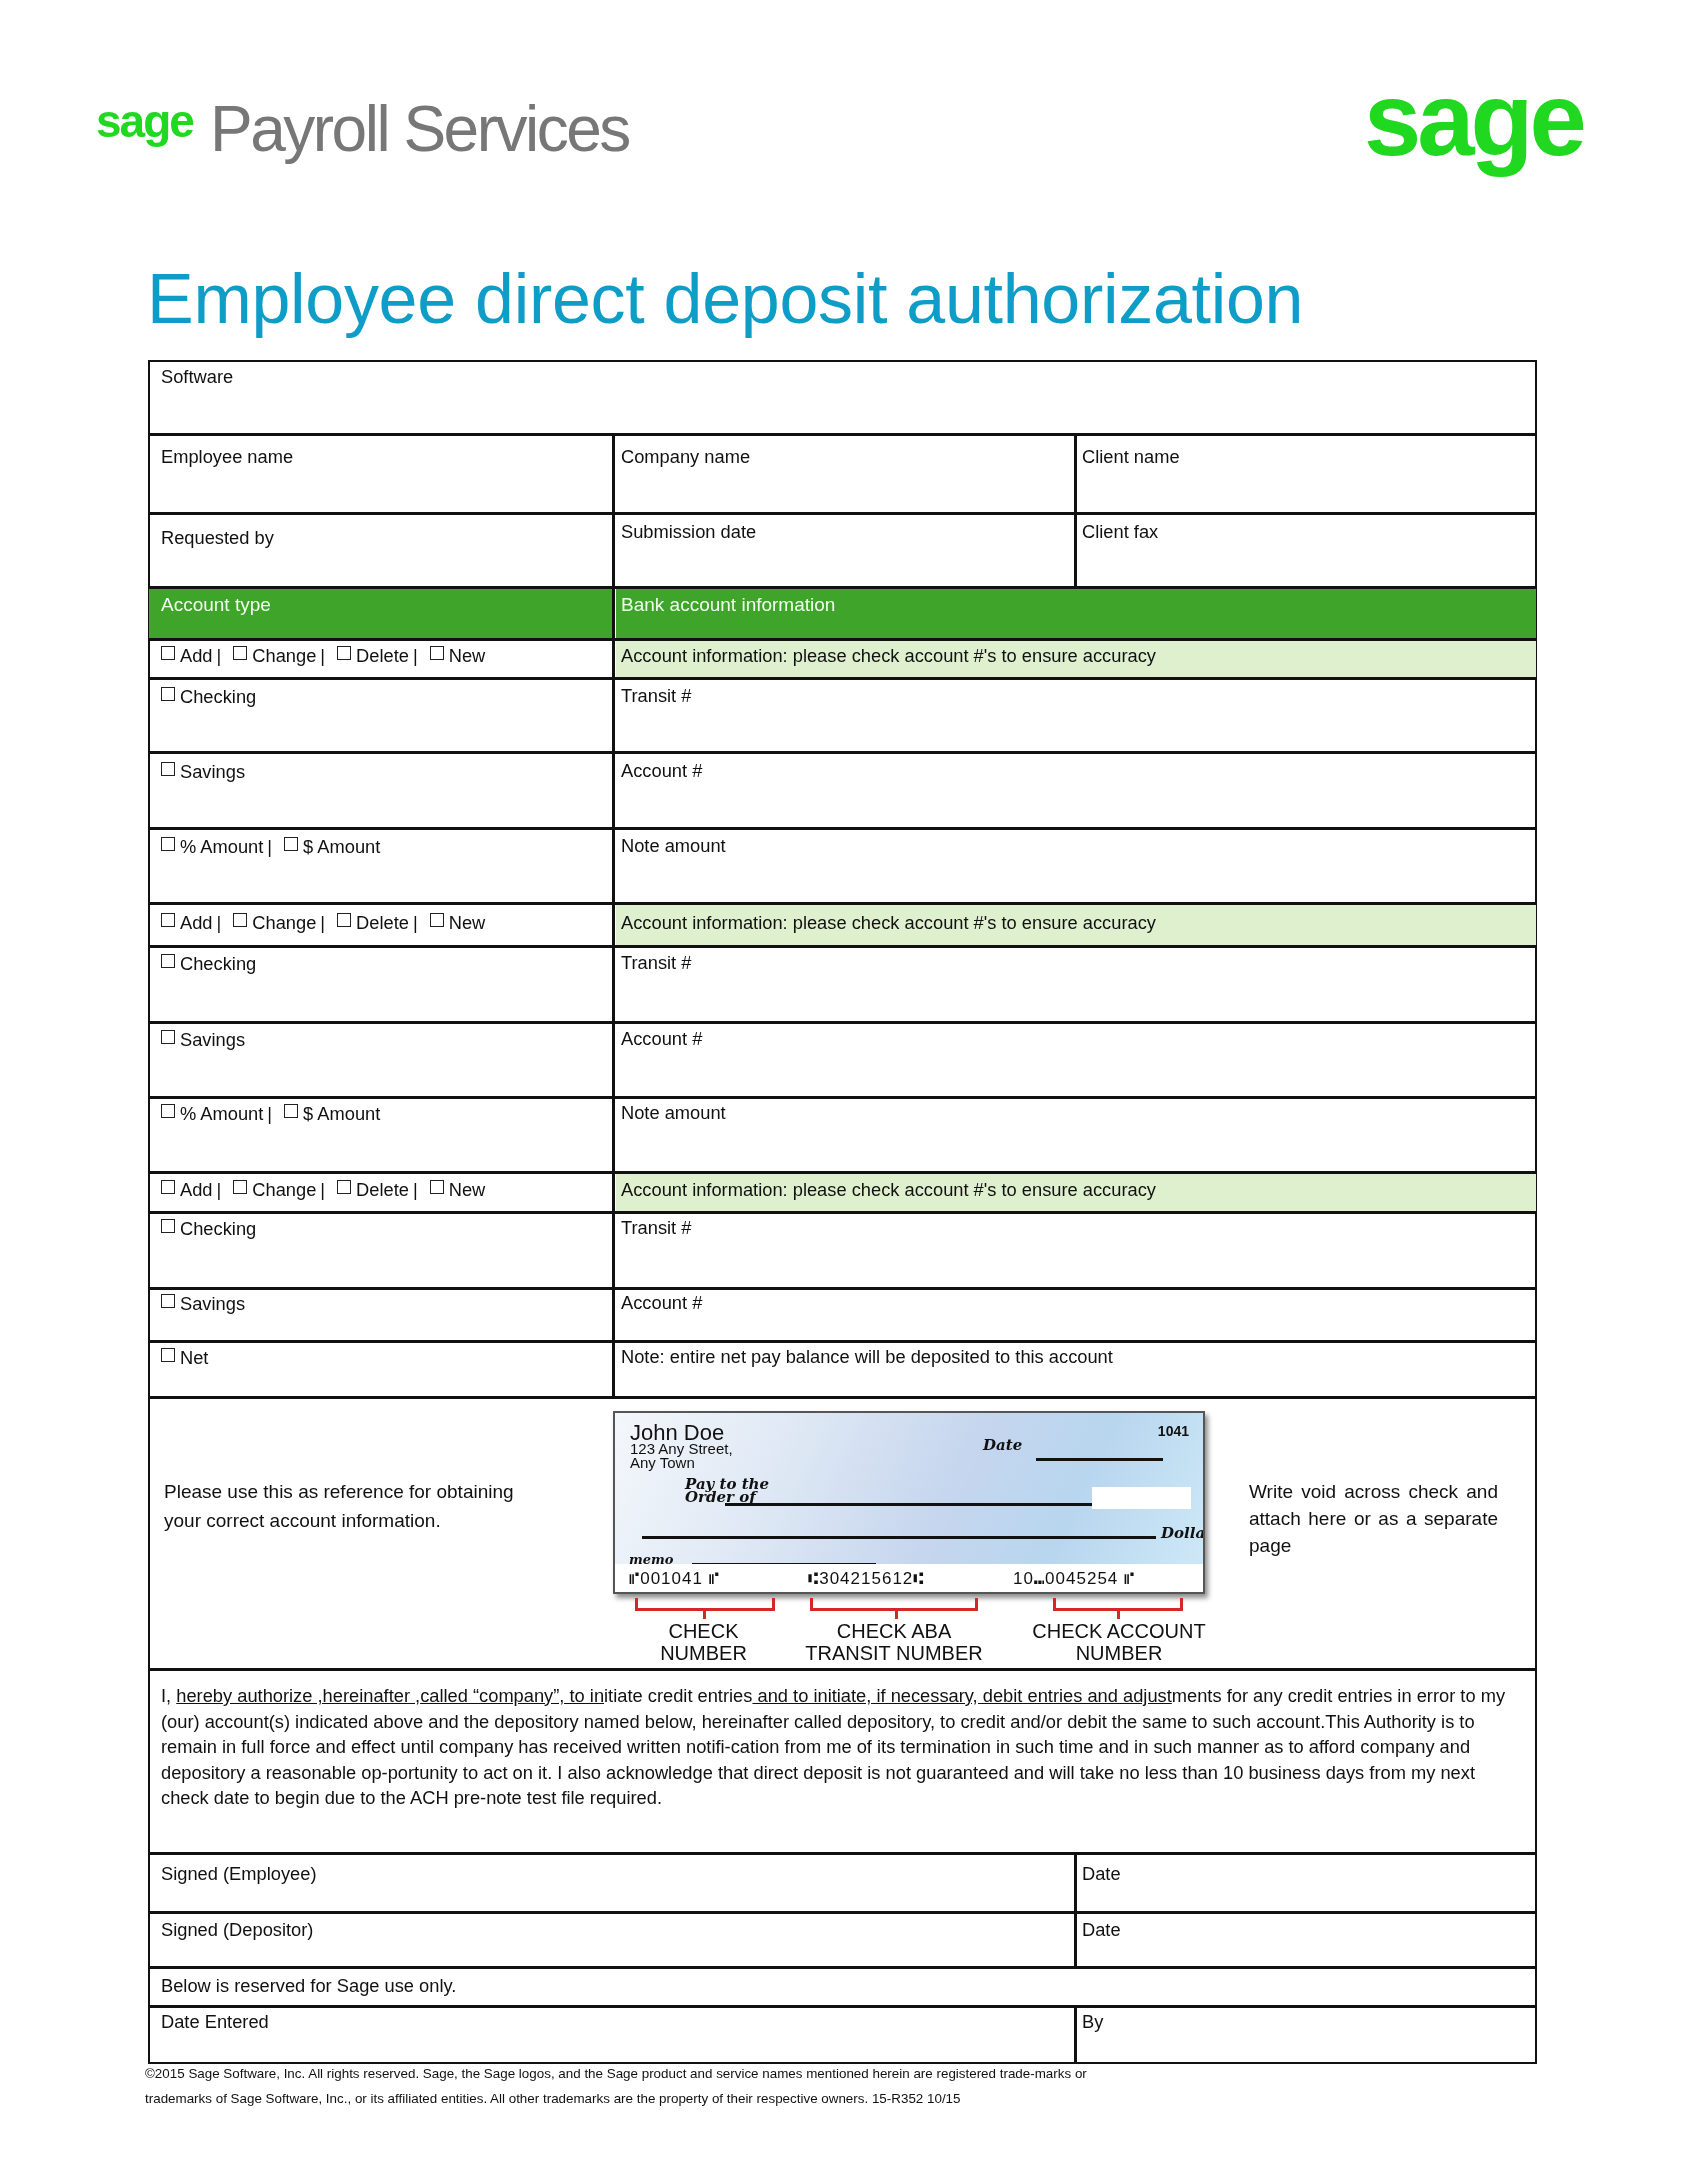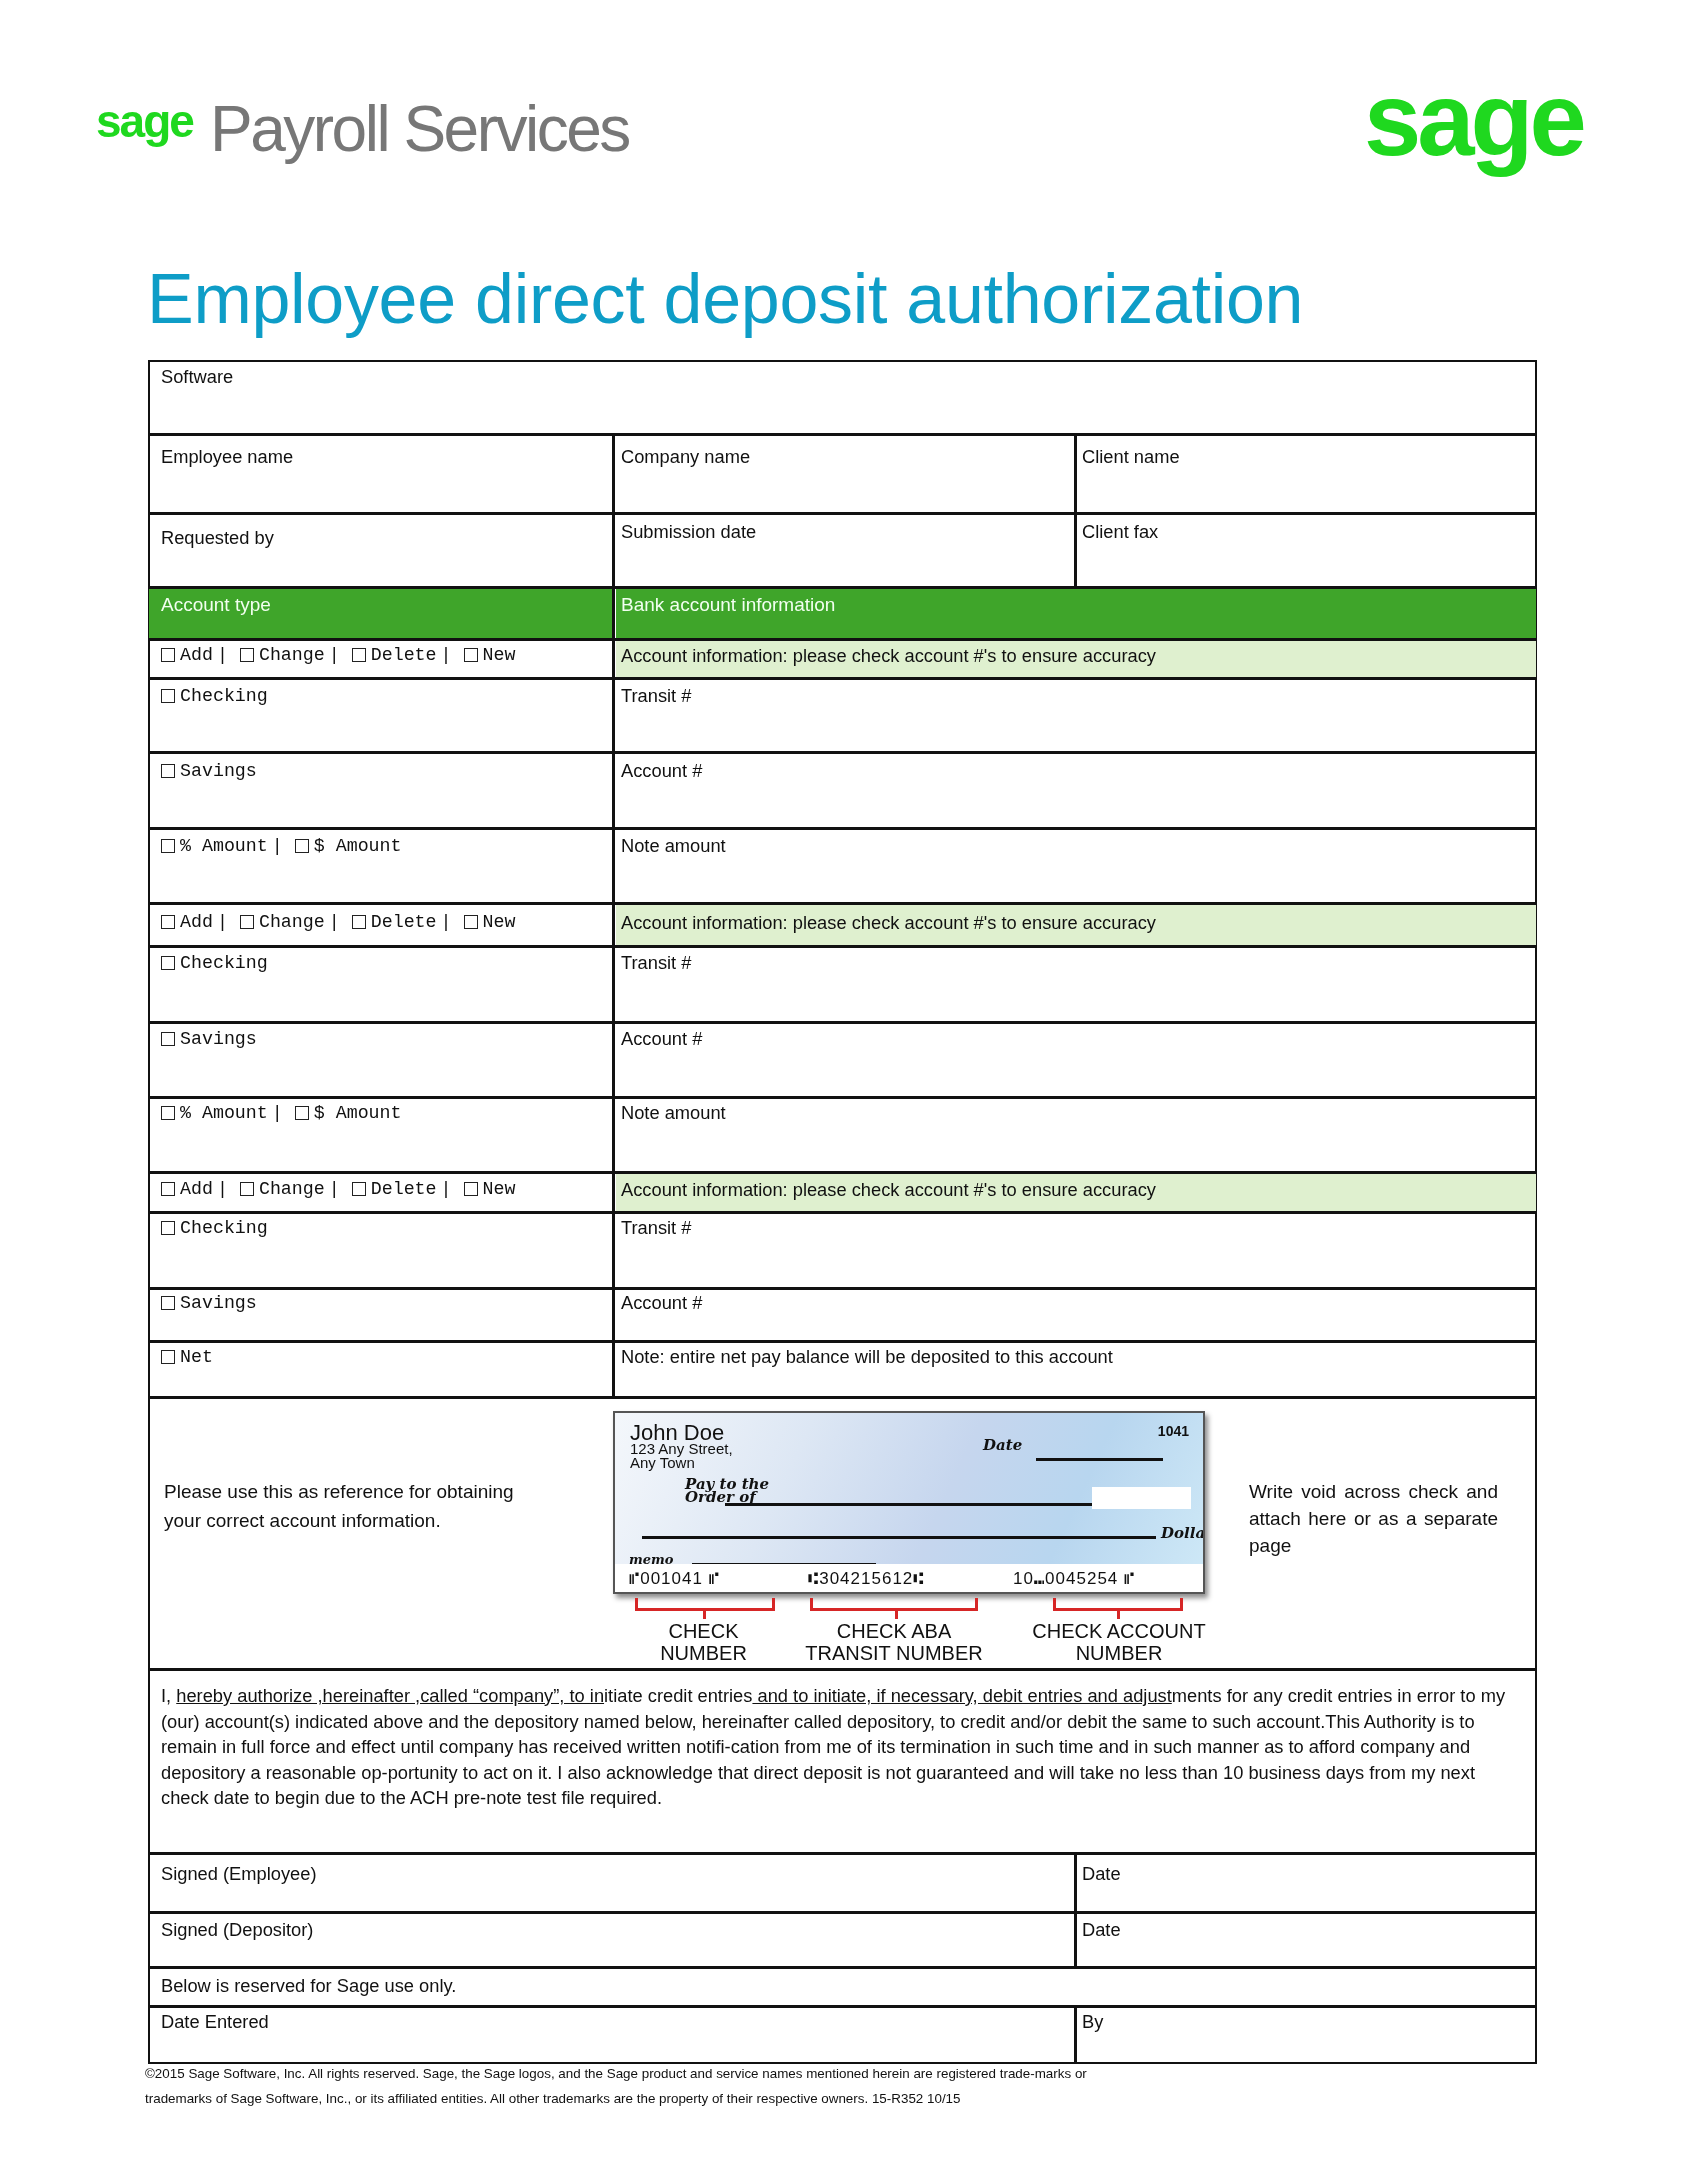"Add" .opt { align-items: flex-end -> center; font-family: Liberation Mono, monospace -> none }
